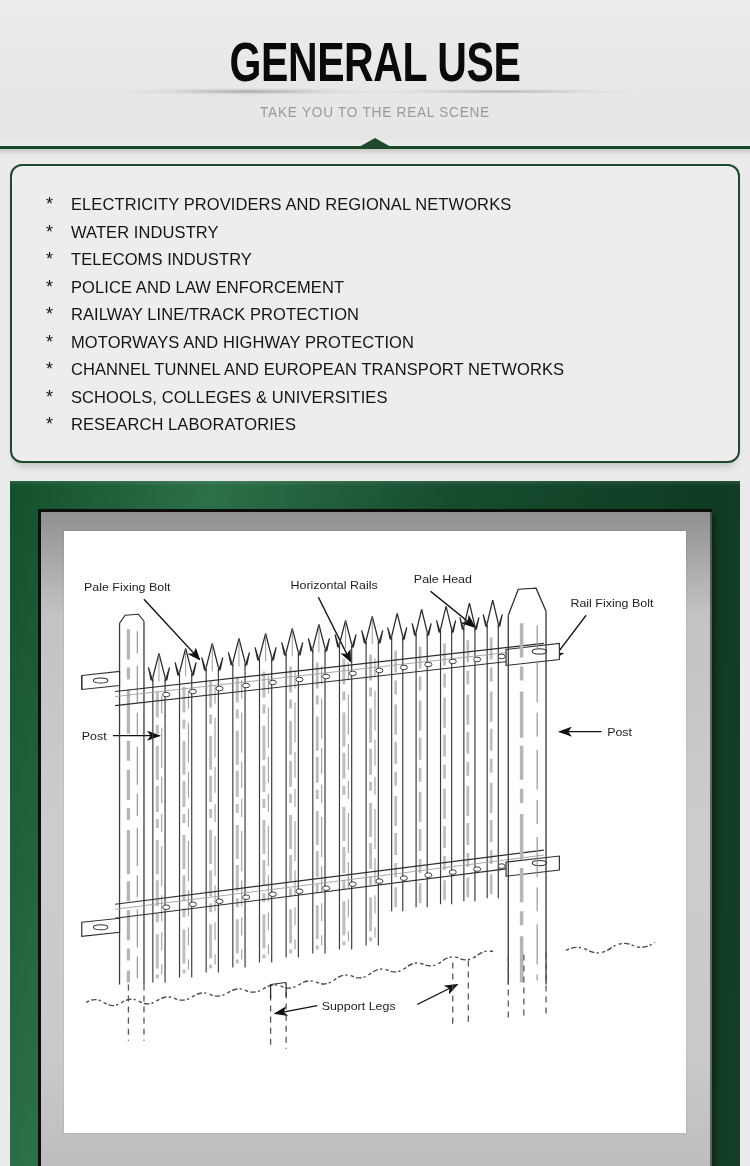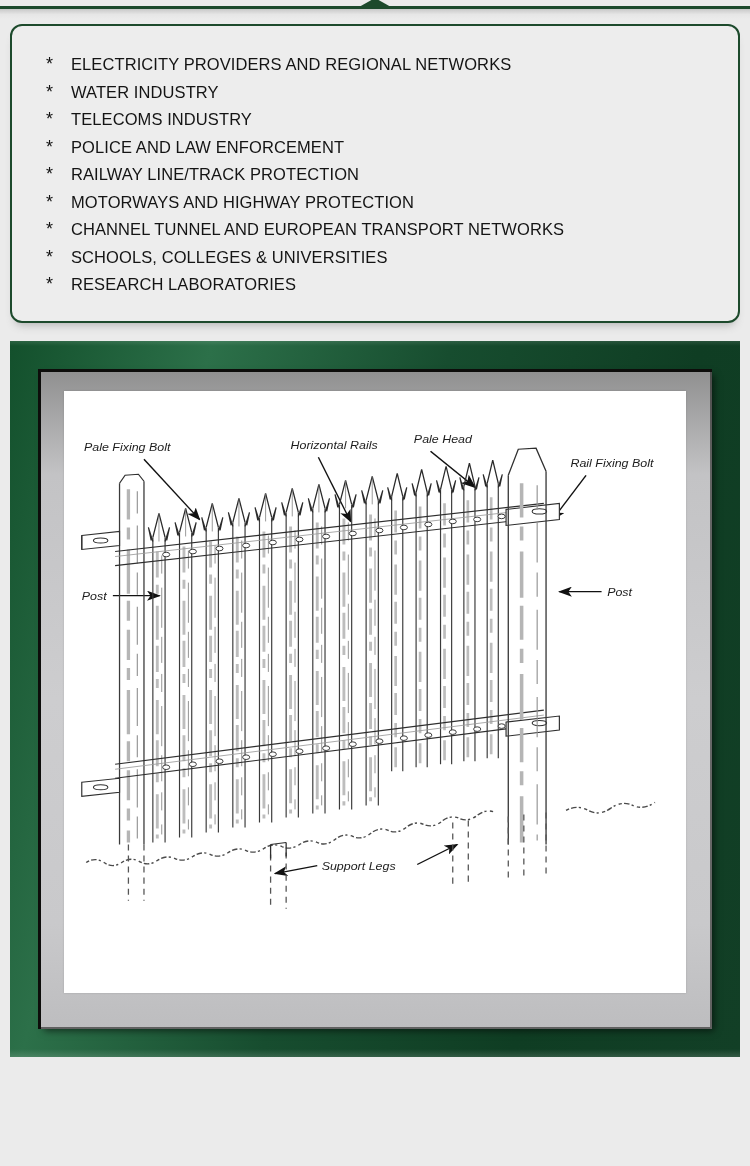"GENERAL USE" div.header { html: none -> <div> <div>GENERAL USE</div> <div></div> <div>TAKE YOU TO THE REAL SCENE</div> </div> }
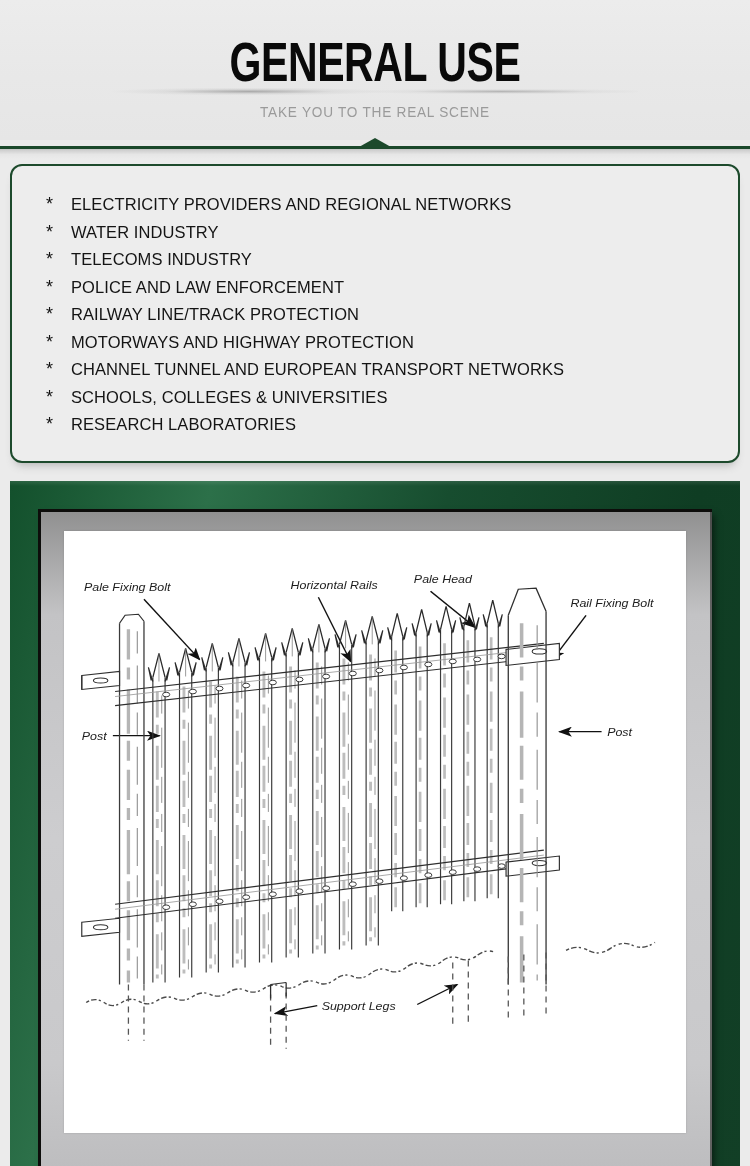"Pale Fixing Bolt" .photo { font-style: italic -> none }
